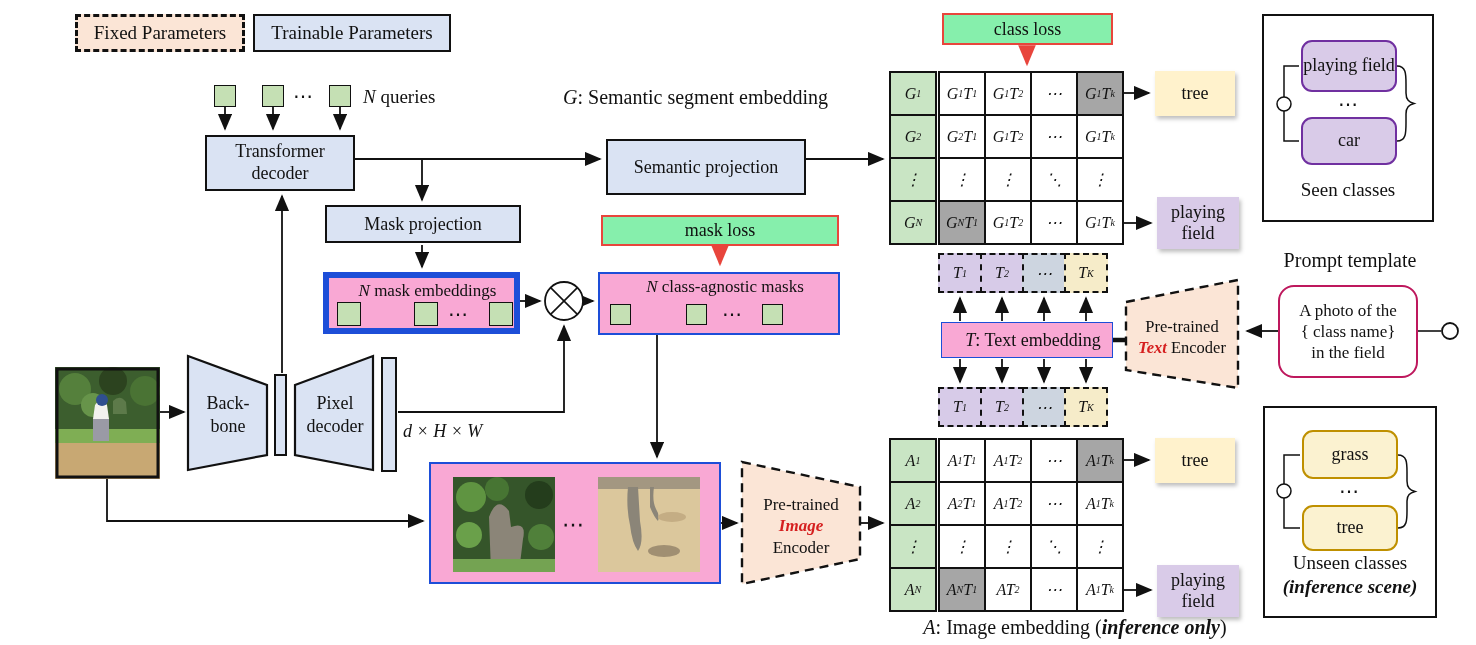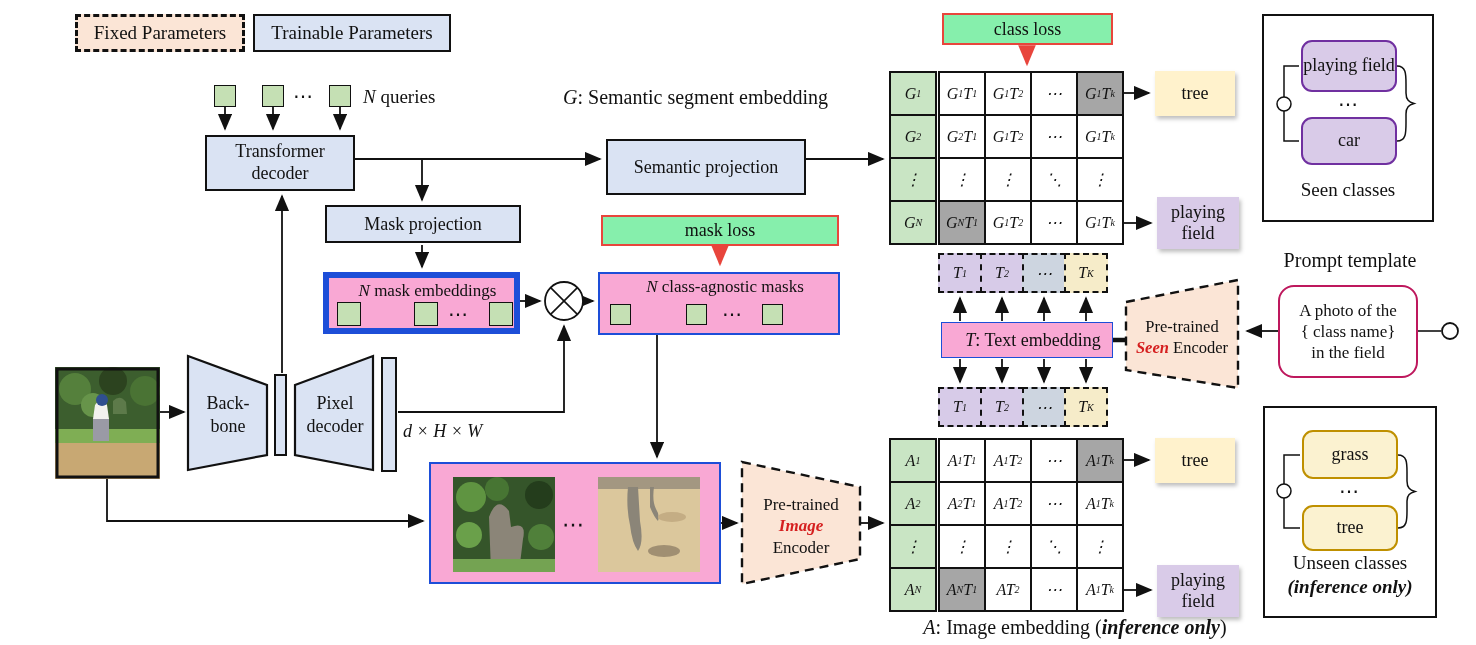"Seen" span.redbi { text: Seen -> Text }
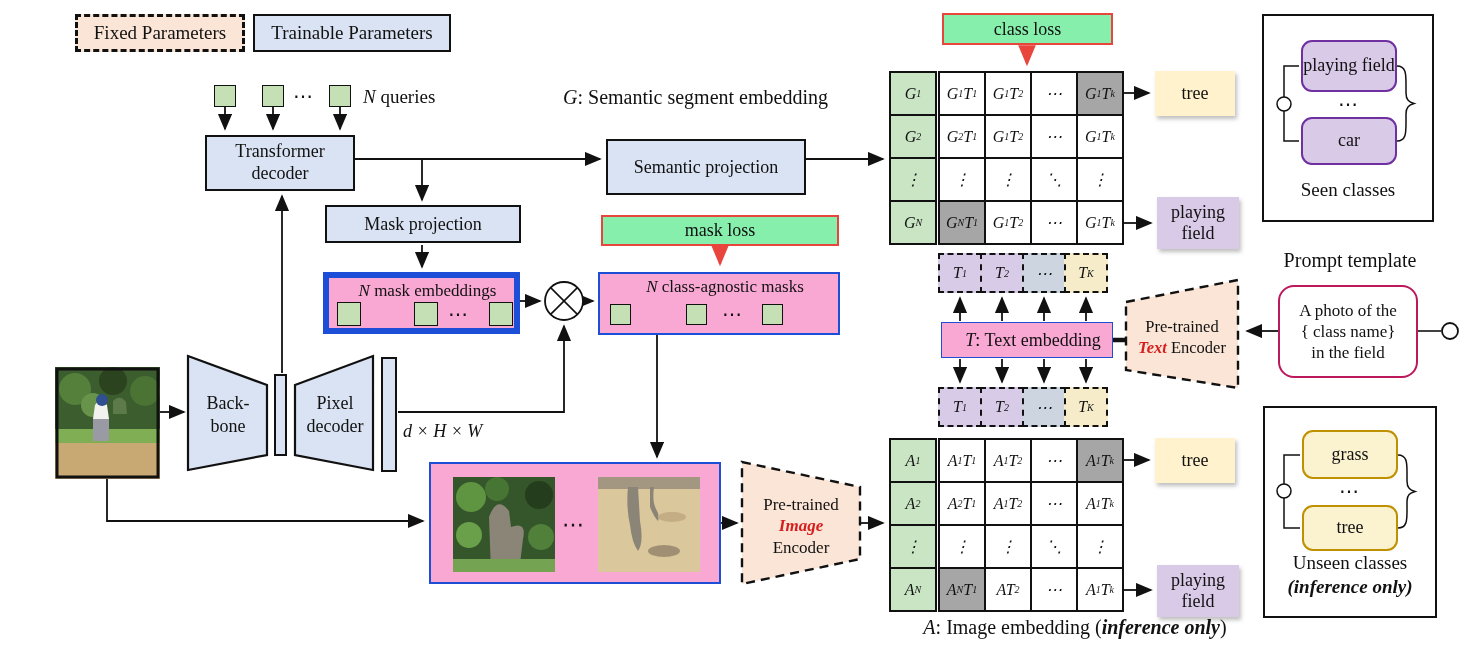"(inference only)" div.lbl { text: only -> scene }
